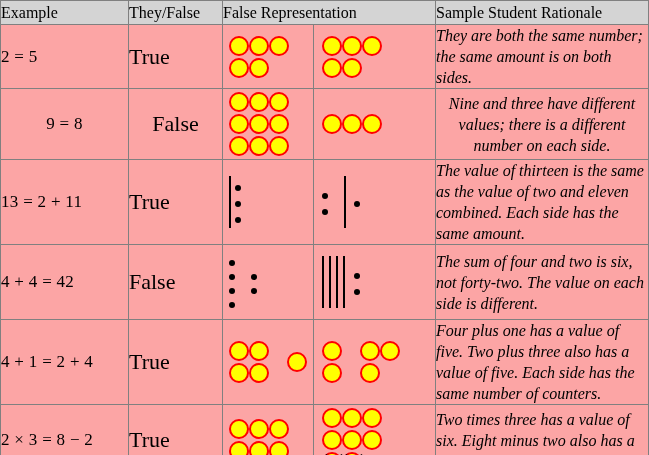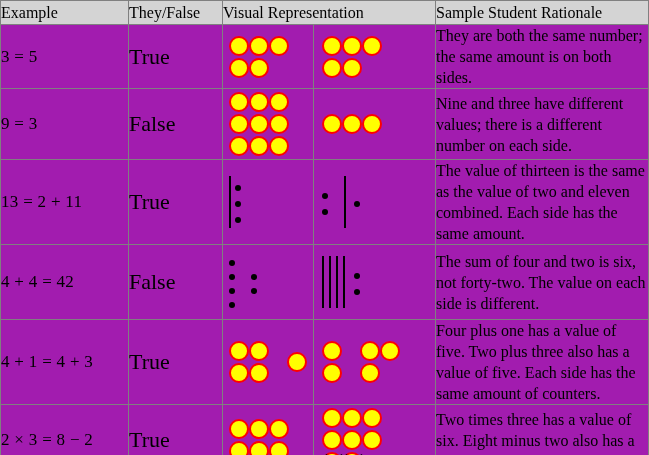"Example" .sheet { background: #a21caf -> #fca5a5 }
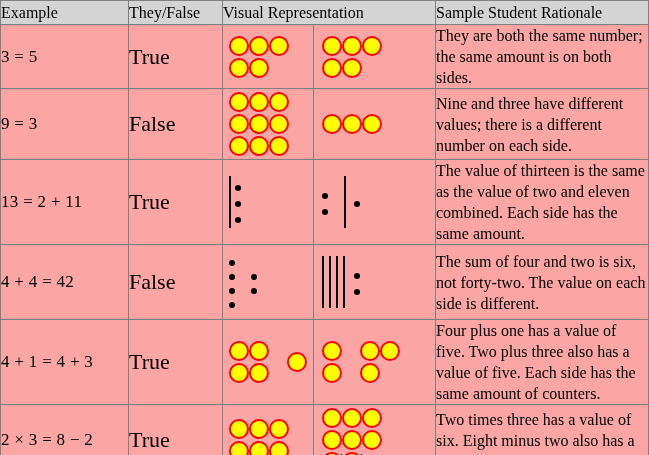"Visual Representation" th.th-visual { text: Visual -> False }
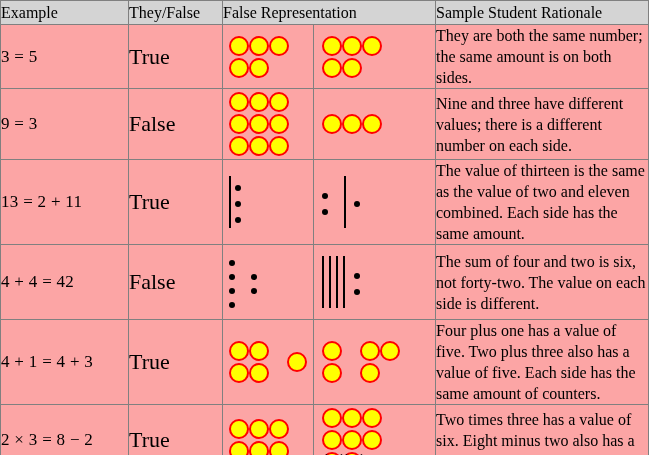"They are both the same" td.cell-rationale { font-style: none -> italic }
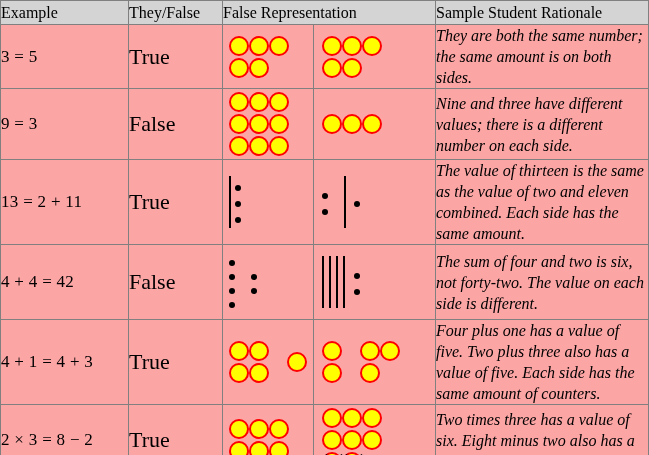"3 = 5" td.cell-example { text: 3 -> 2 }
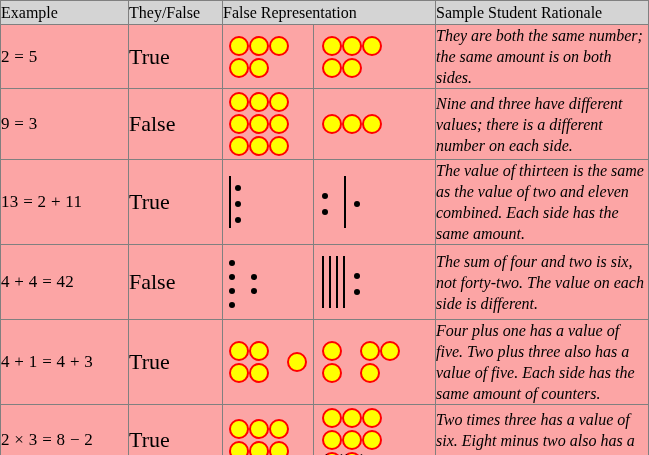"Nine and three have different" tr.r2 td { text-align: none -> center }
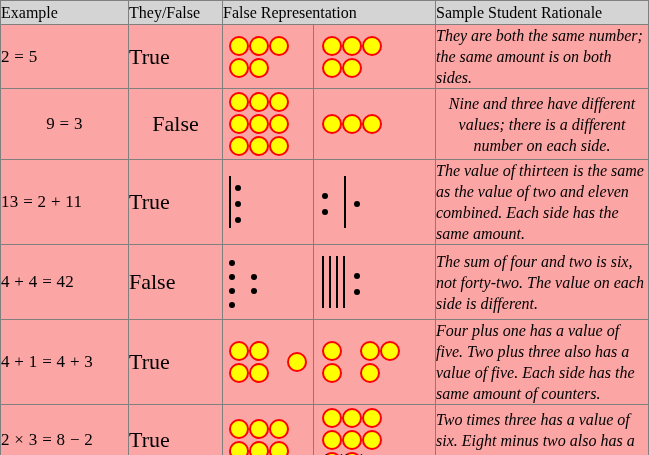"9 = 3" td.cell-example { text: 3 -> 8 }
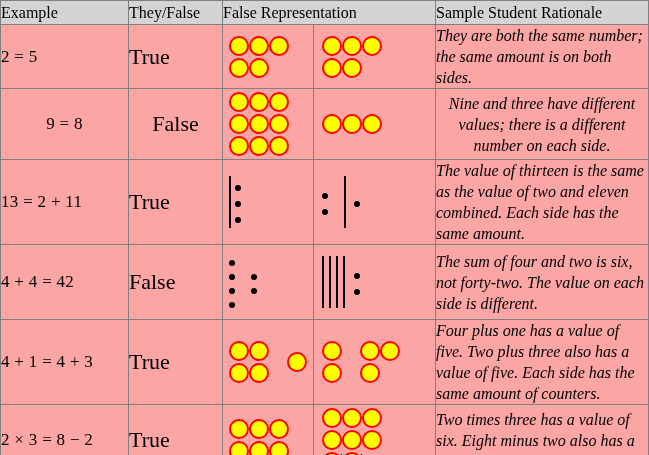"Four plus one has a" td.cell-rationale { text: amount -> number }
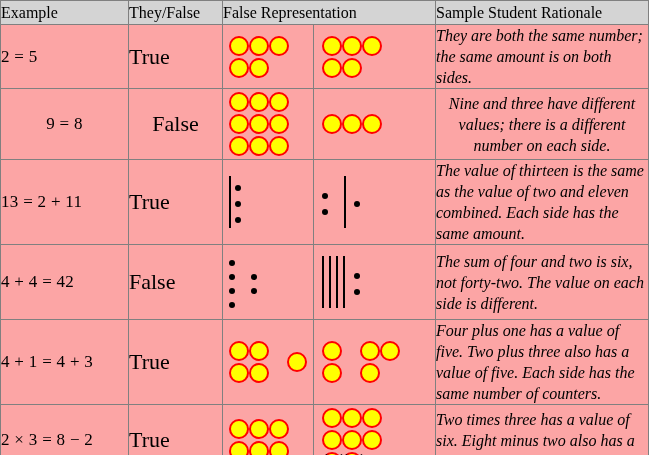"4 + 1 = 4" td.cell-example { text: 4 + 3 -> 2 + 4 }
